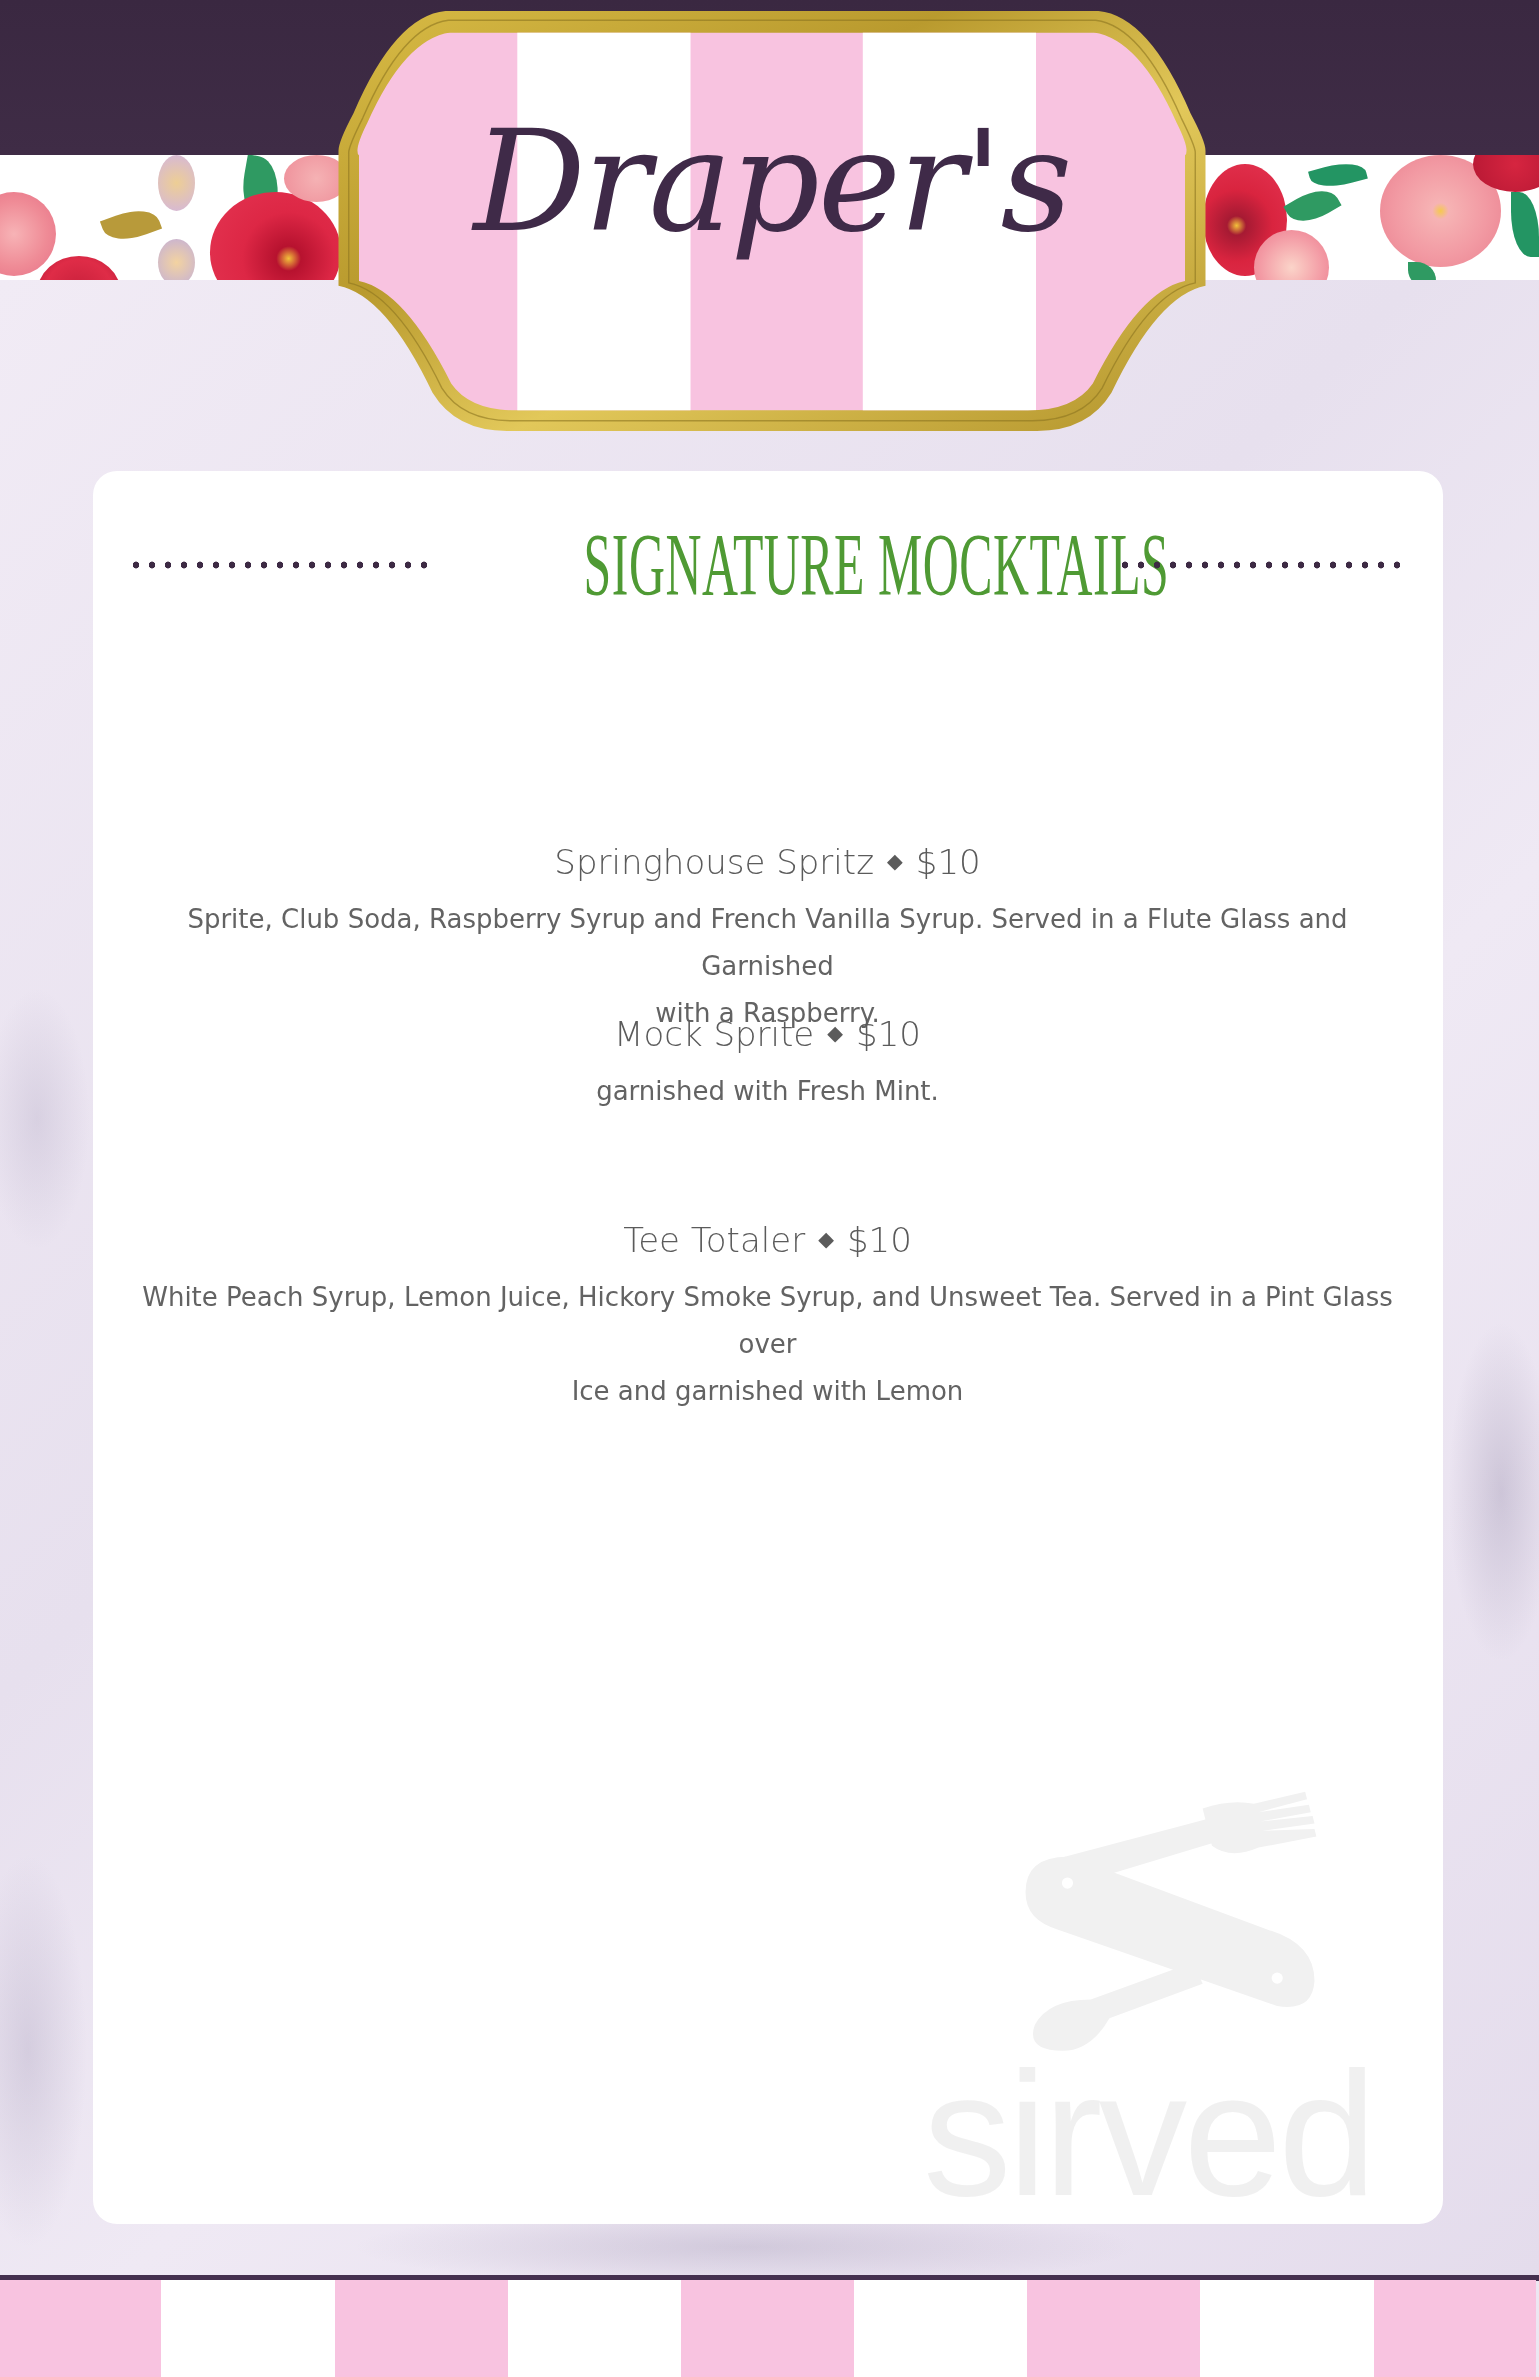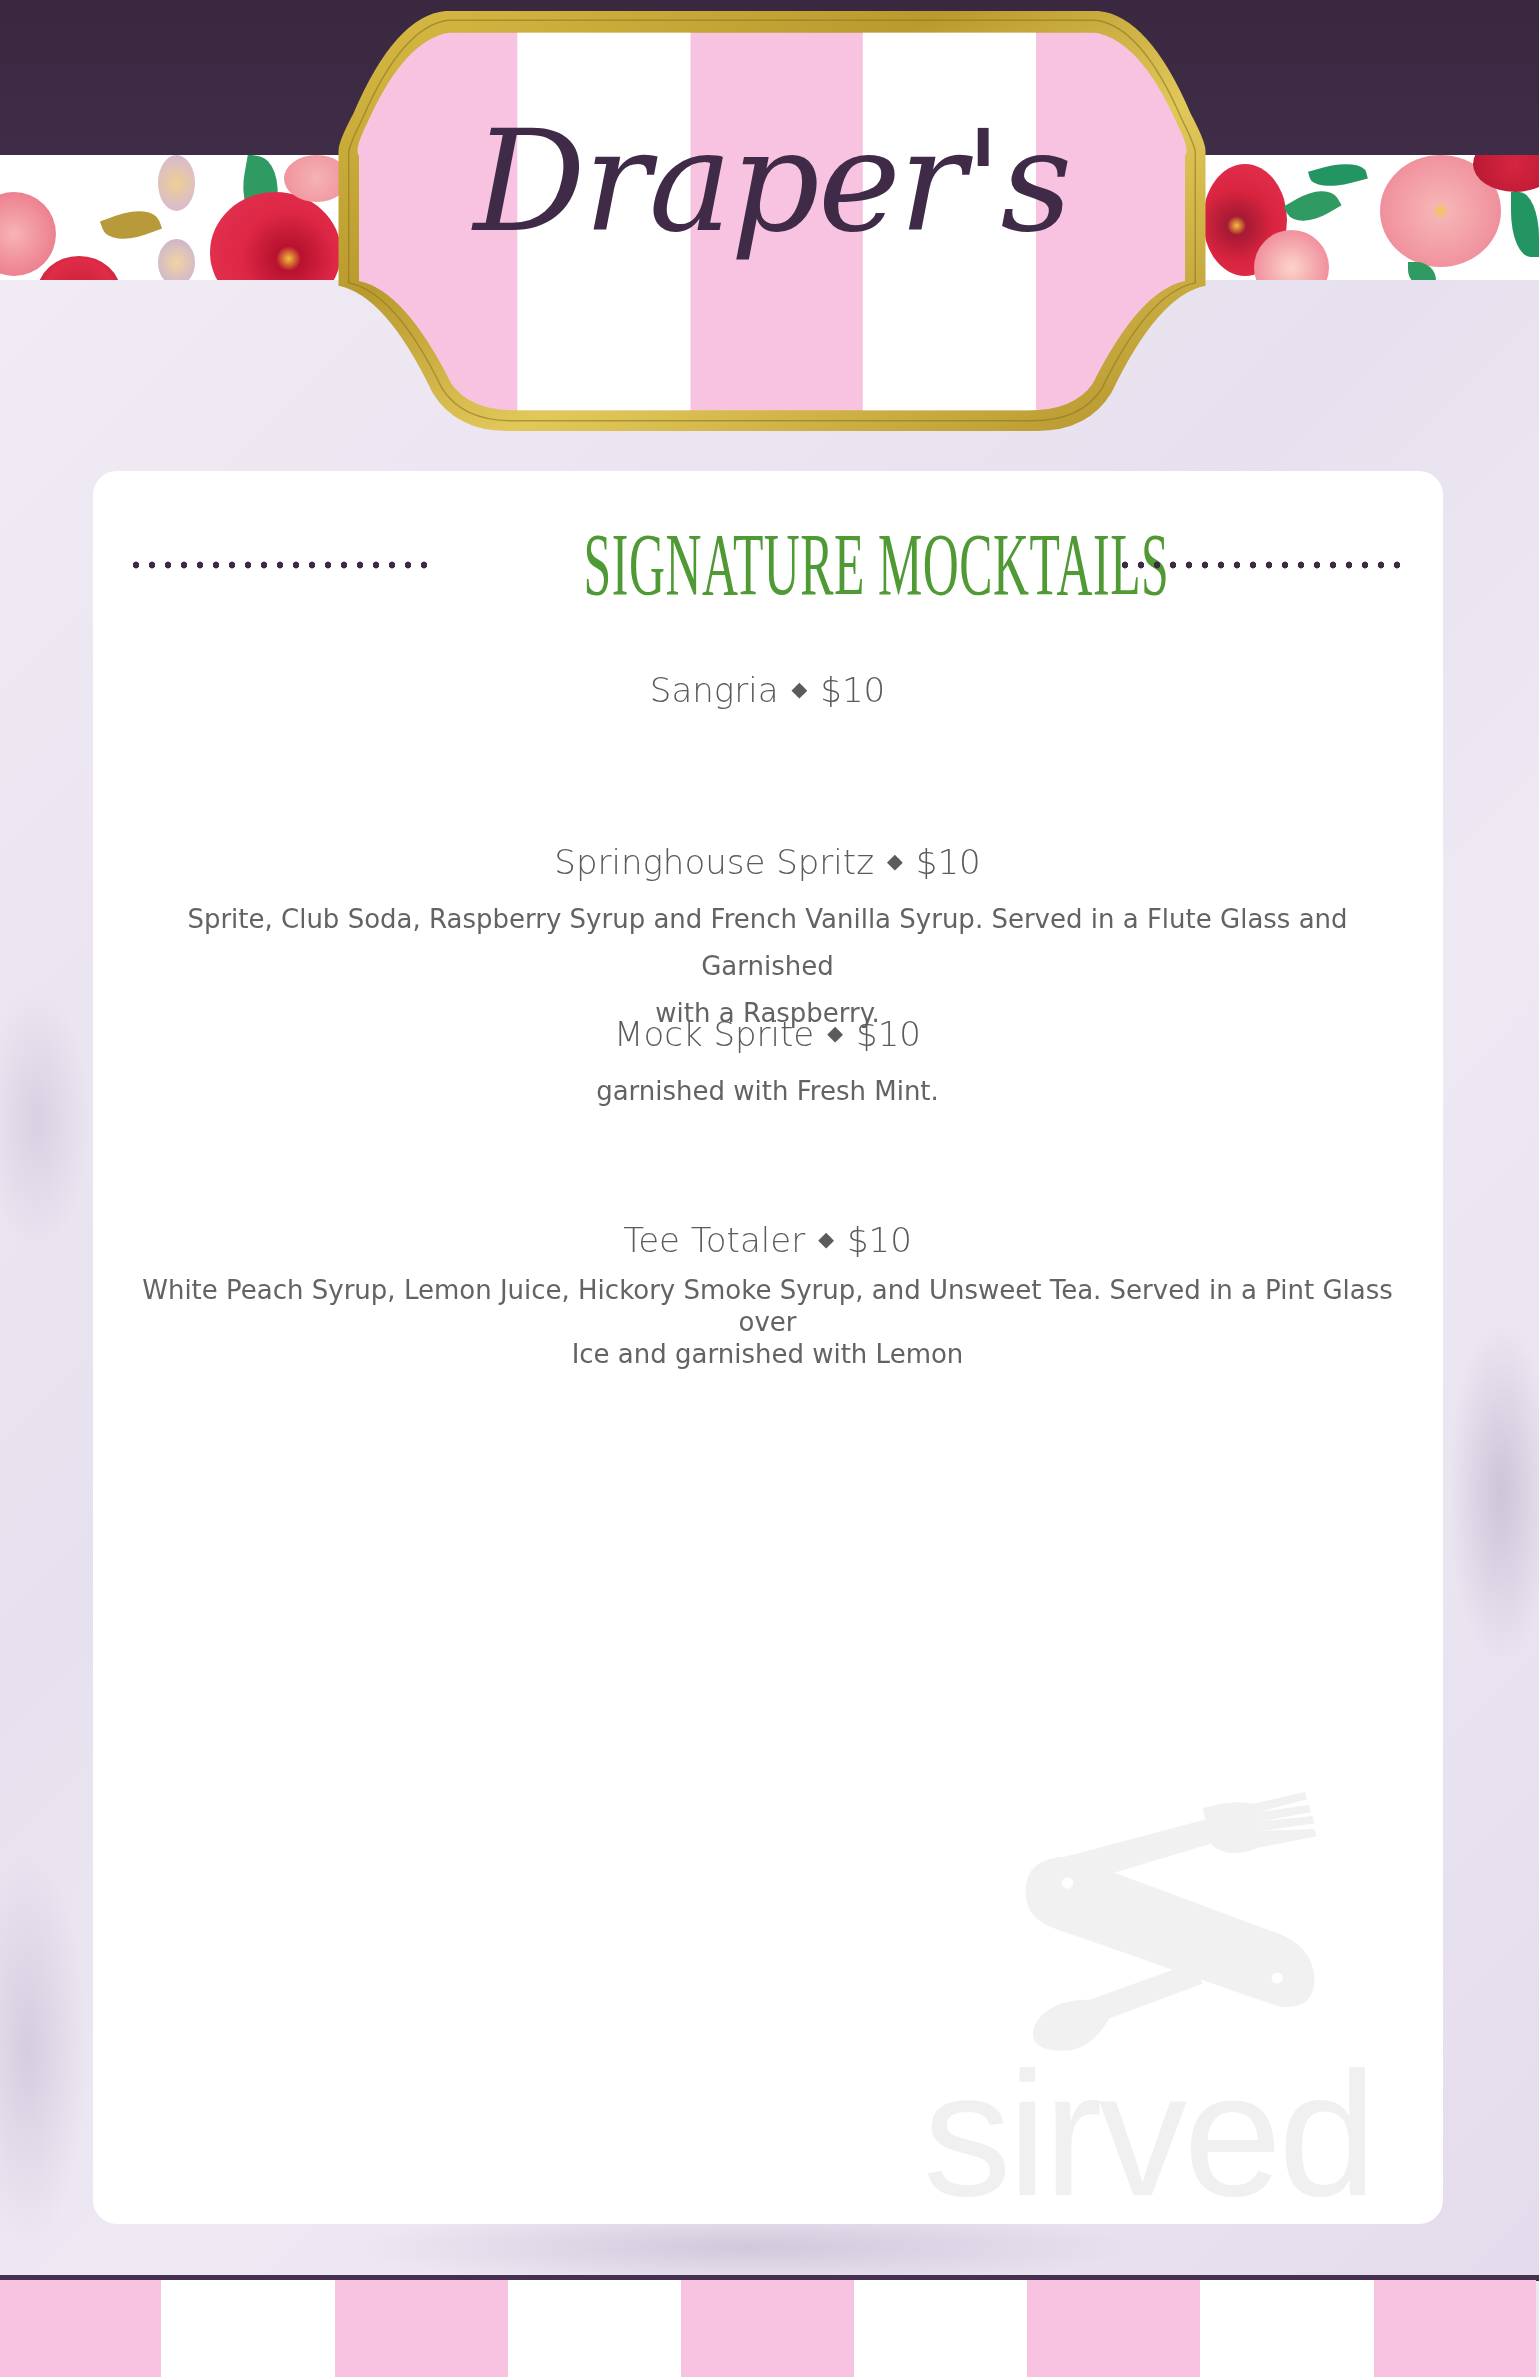"Sangria ◆ $10" div.item-name { html: <div> <span>Sangria</span><span>◆</span><span>$10</span> </div> -> none }
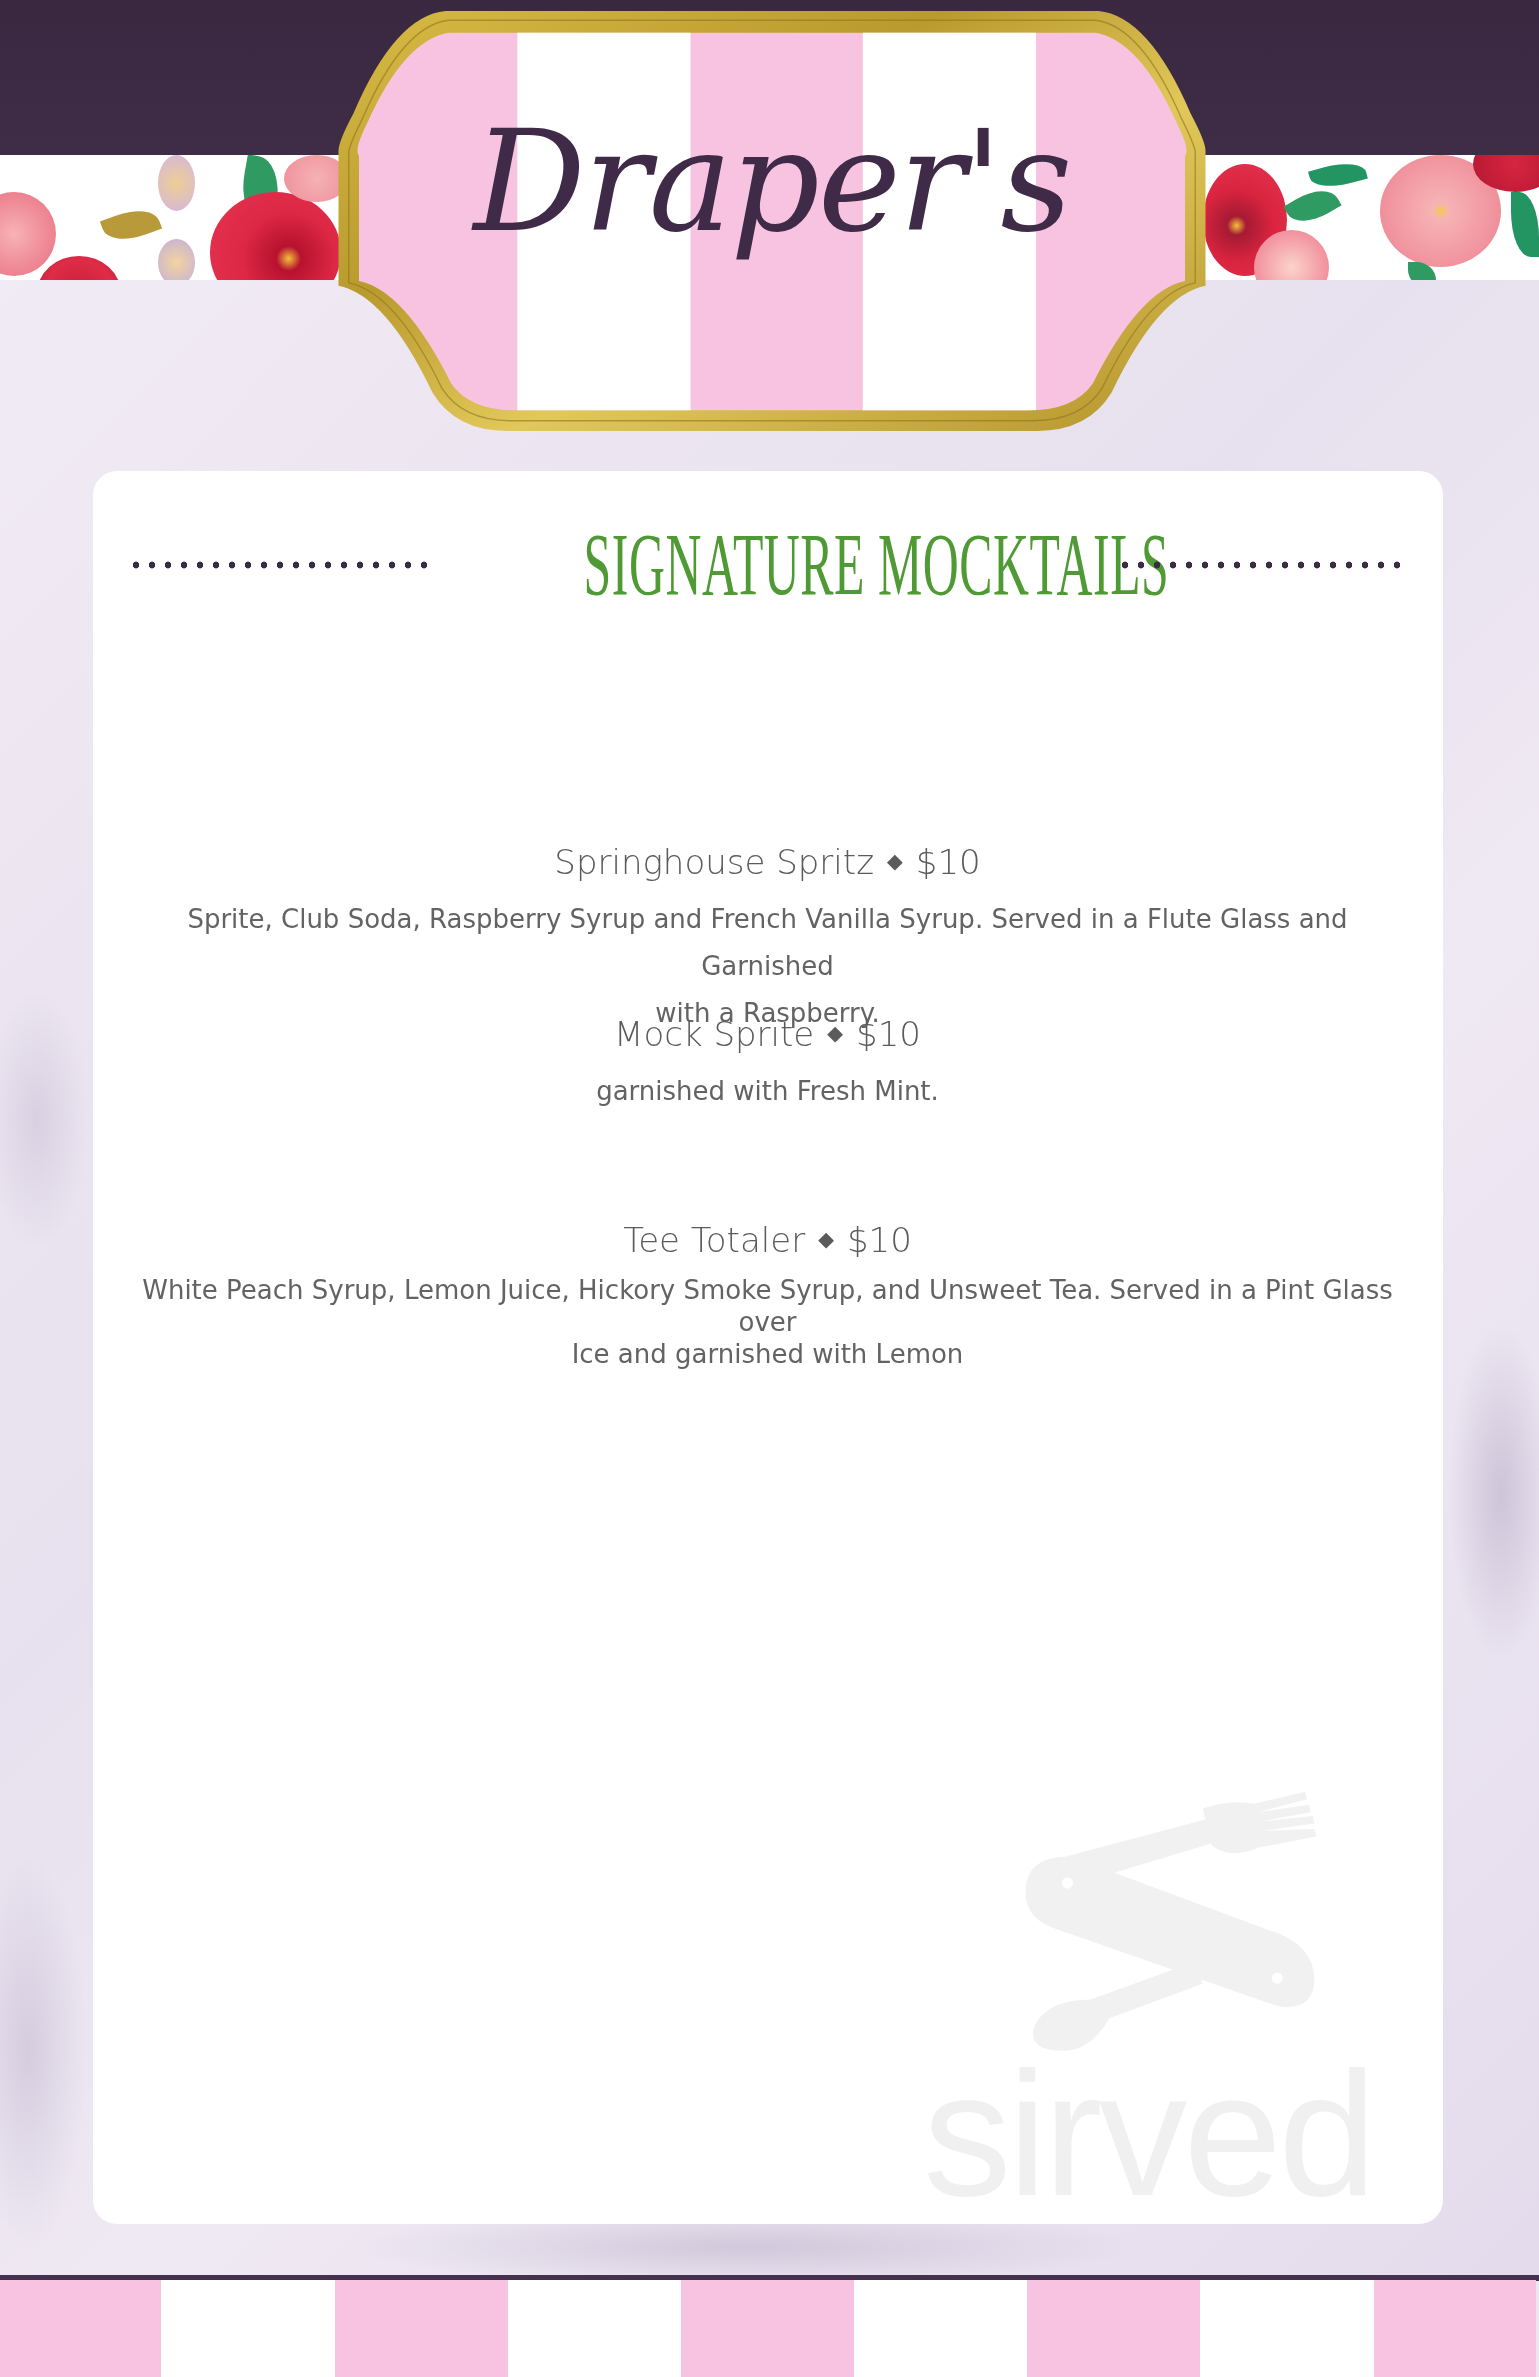"White Peach Syrup, Lemon Juice," .item-desc.tight { line-height: 32px -> 47px }
